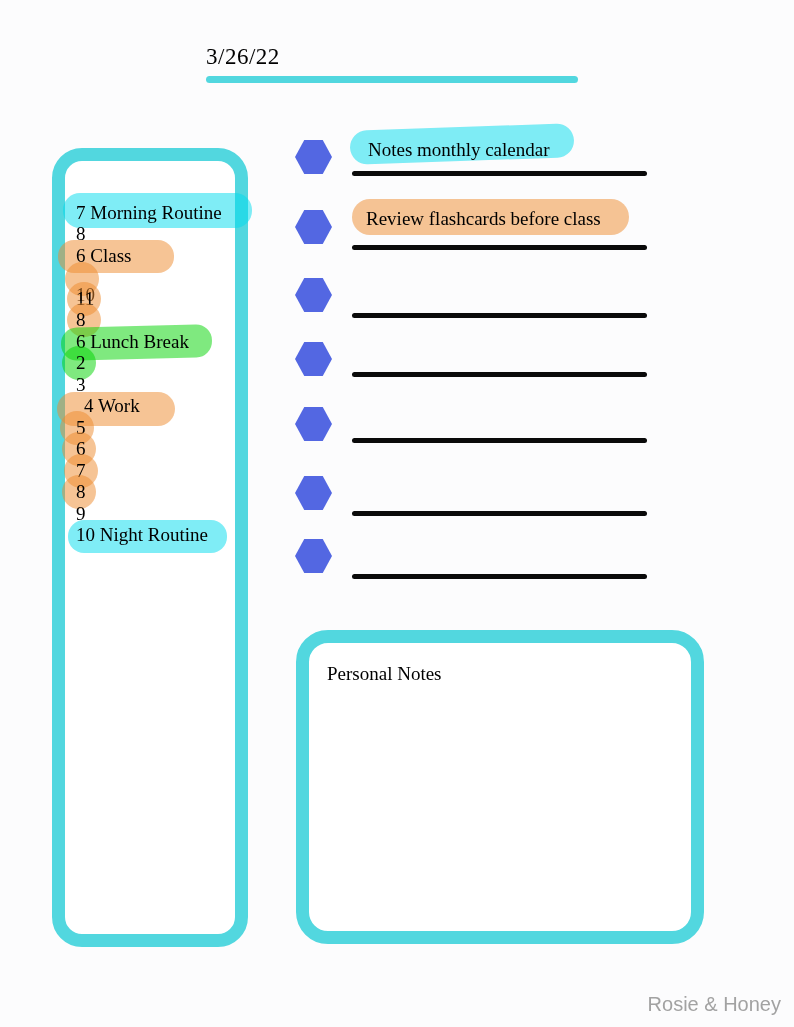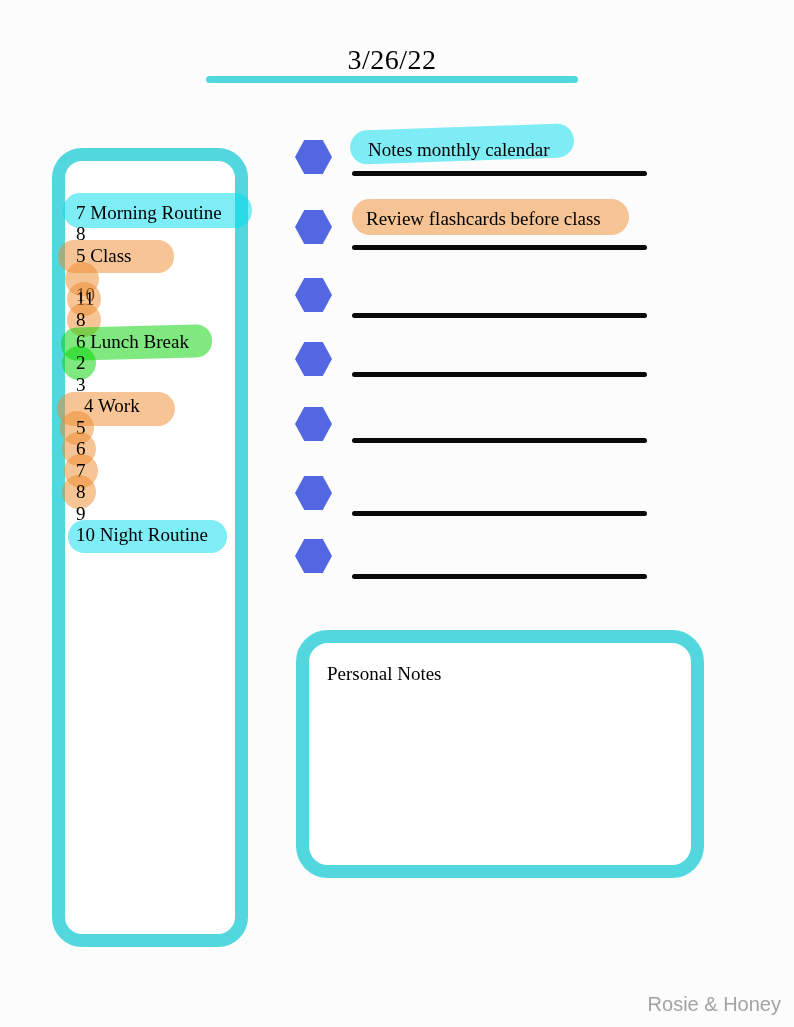"3/26/22" .date { font-size: 28px -> 23px; text-align: center -> left }
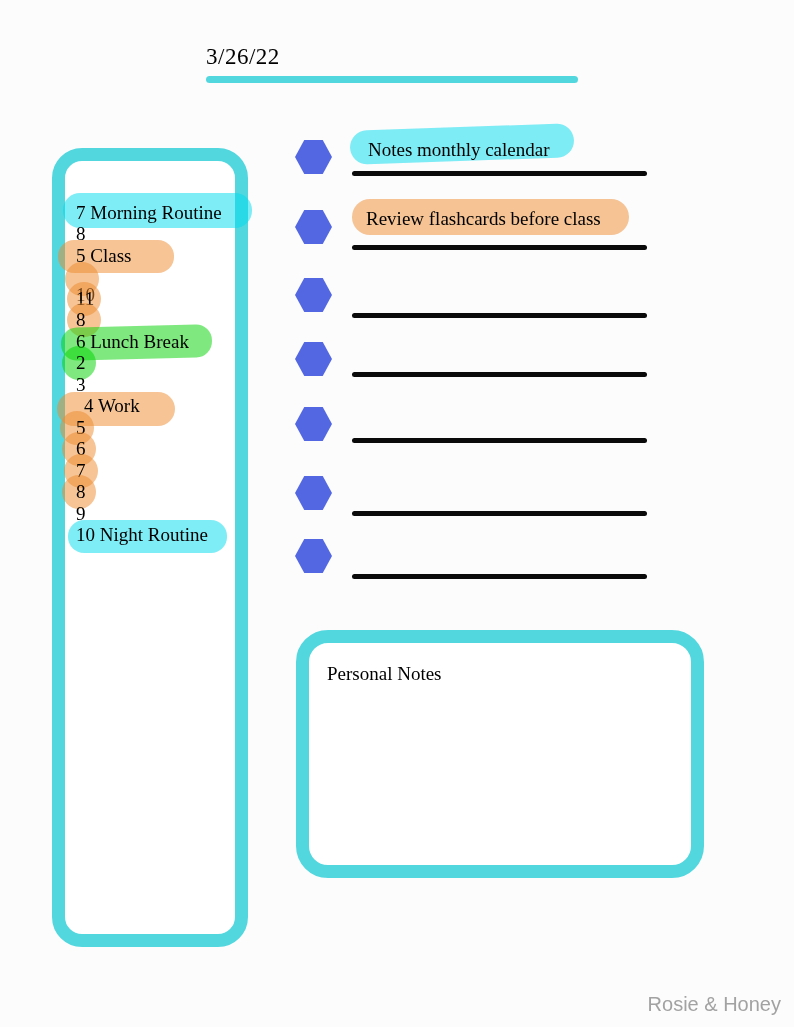"5 Class" div.srow { text: 5 -> 6 }
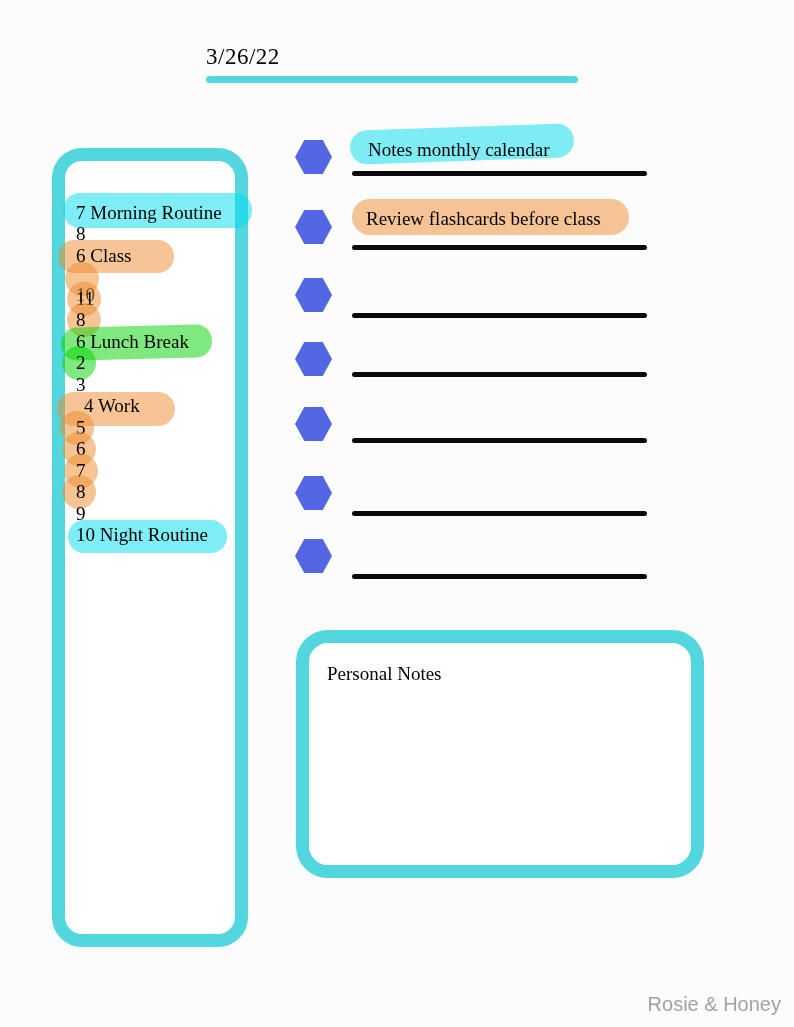"Personal Notes" .notes-box { height: 248px -> 314px }
